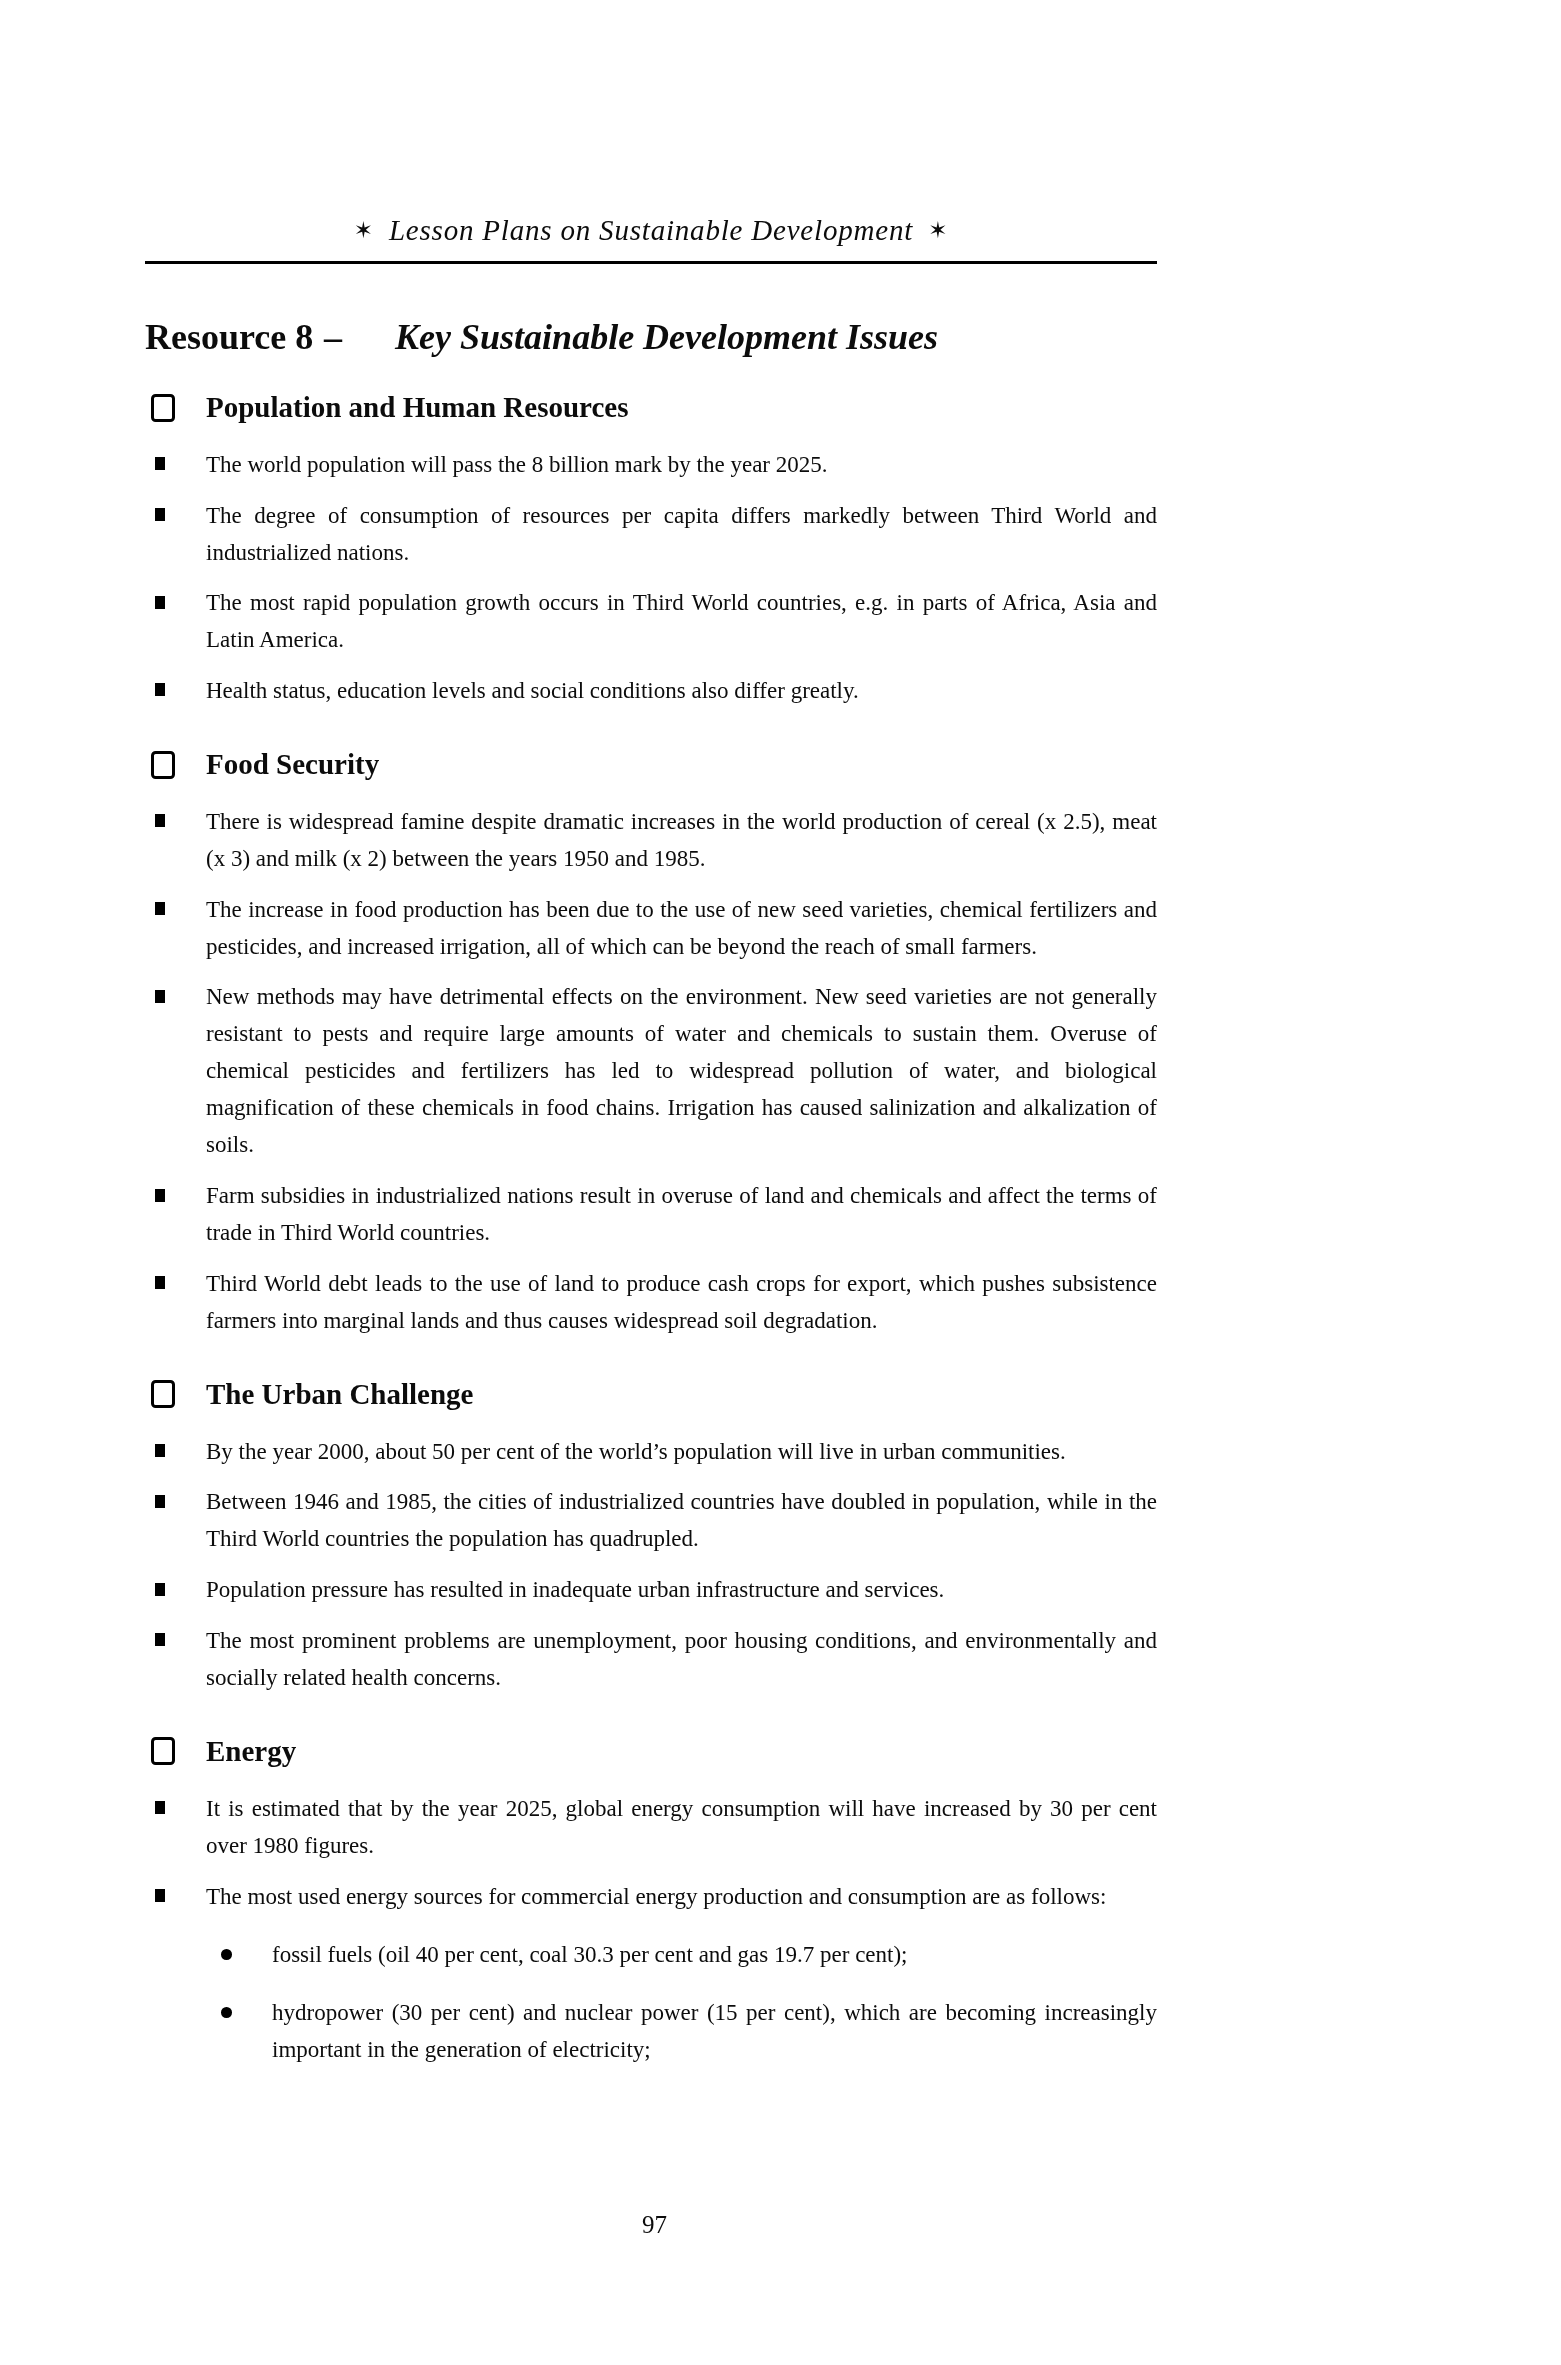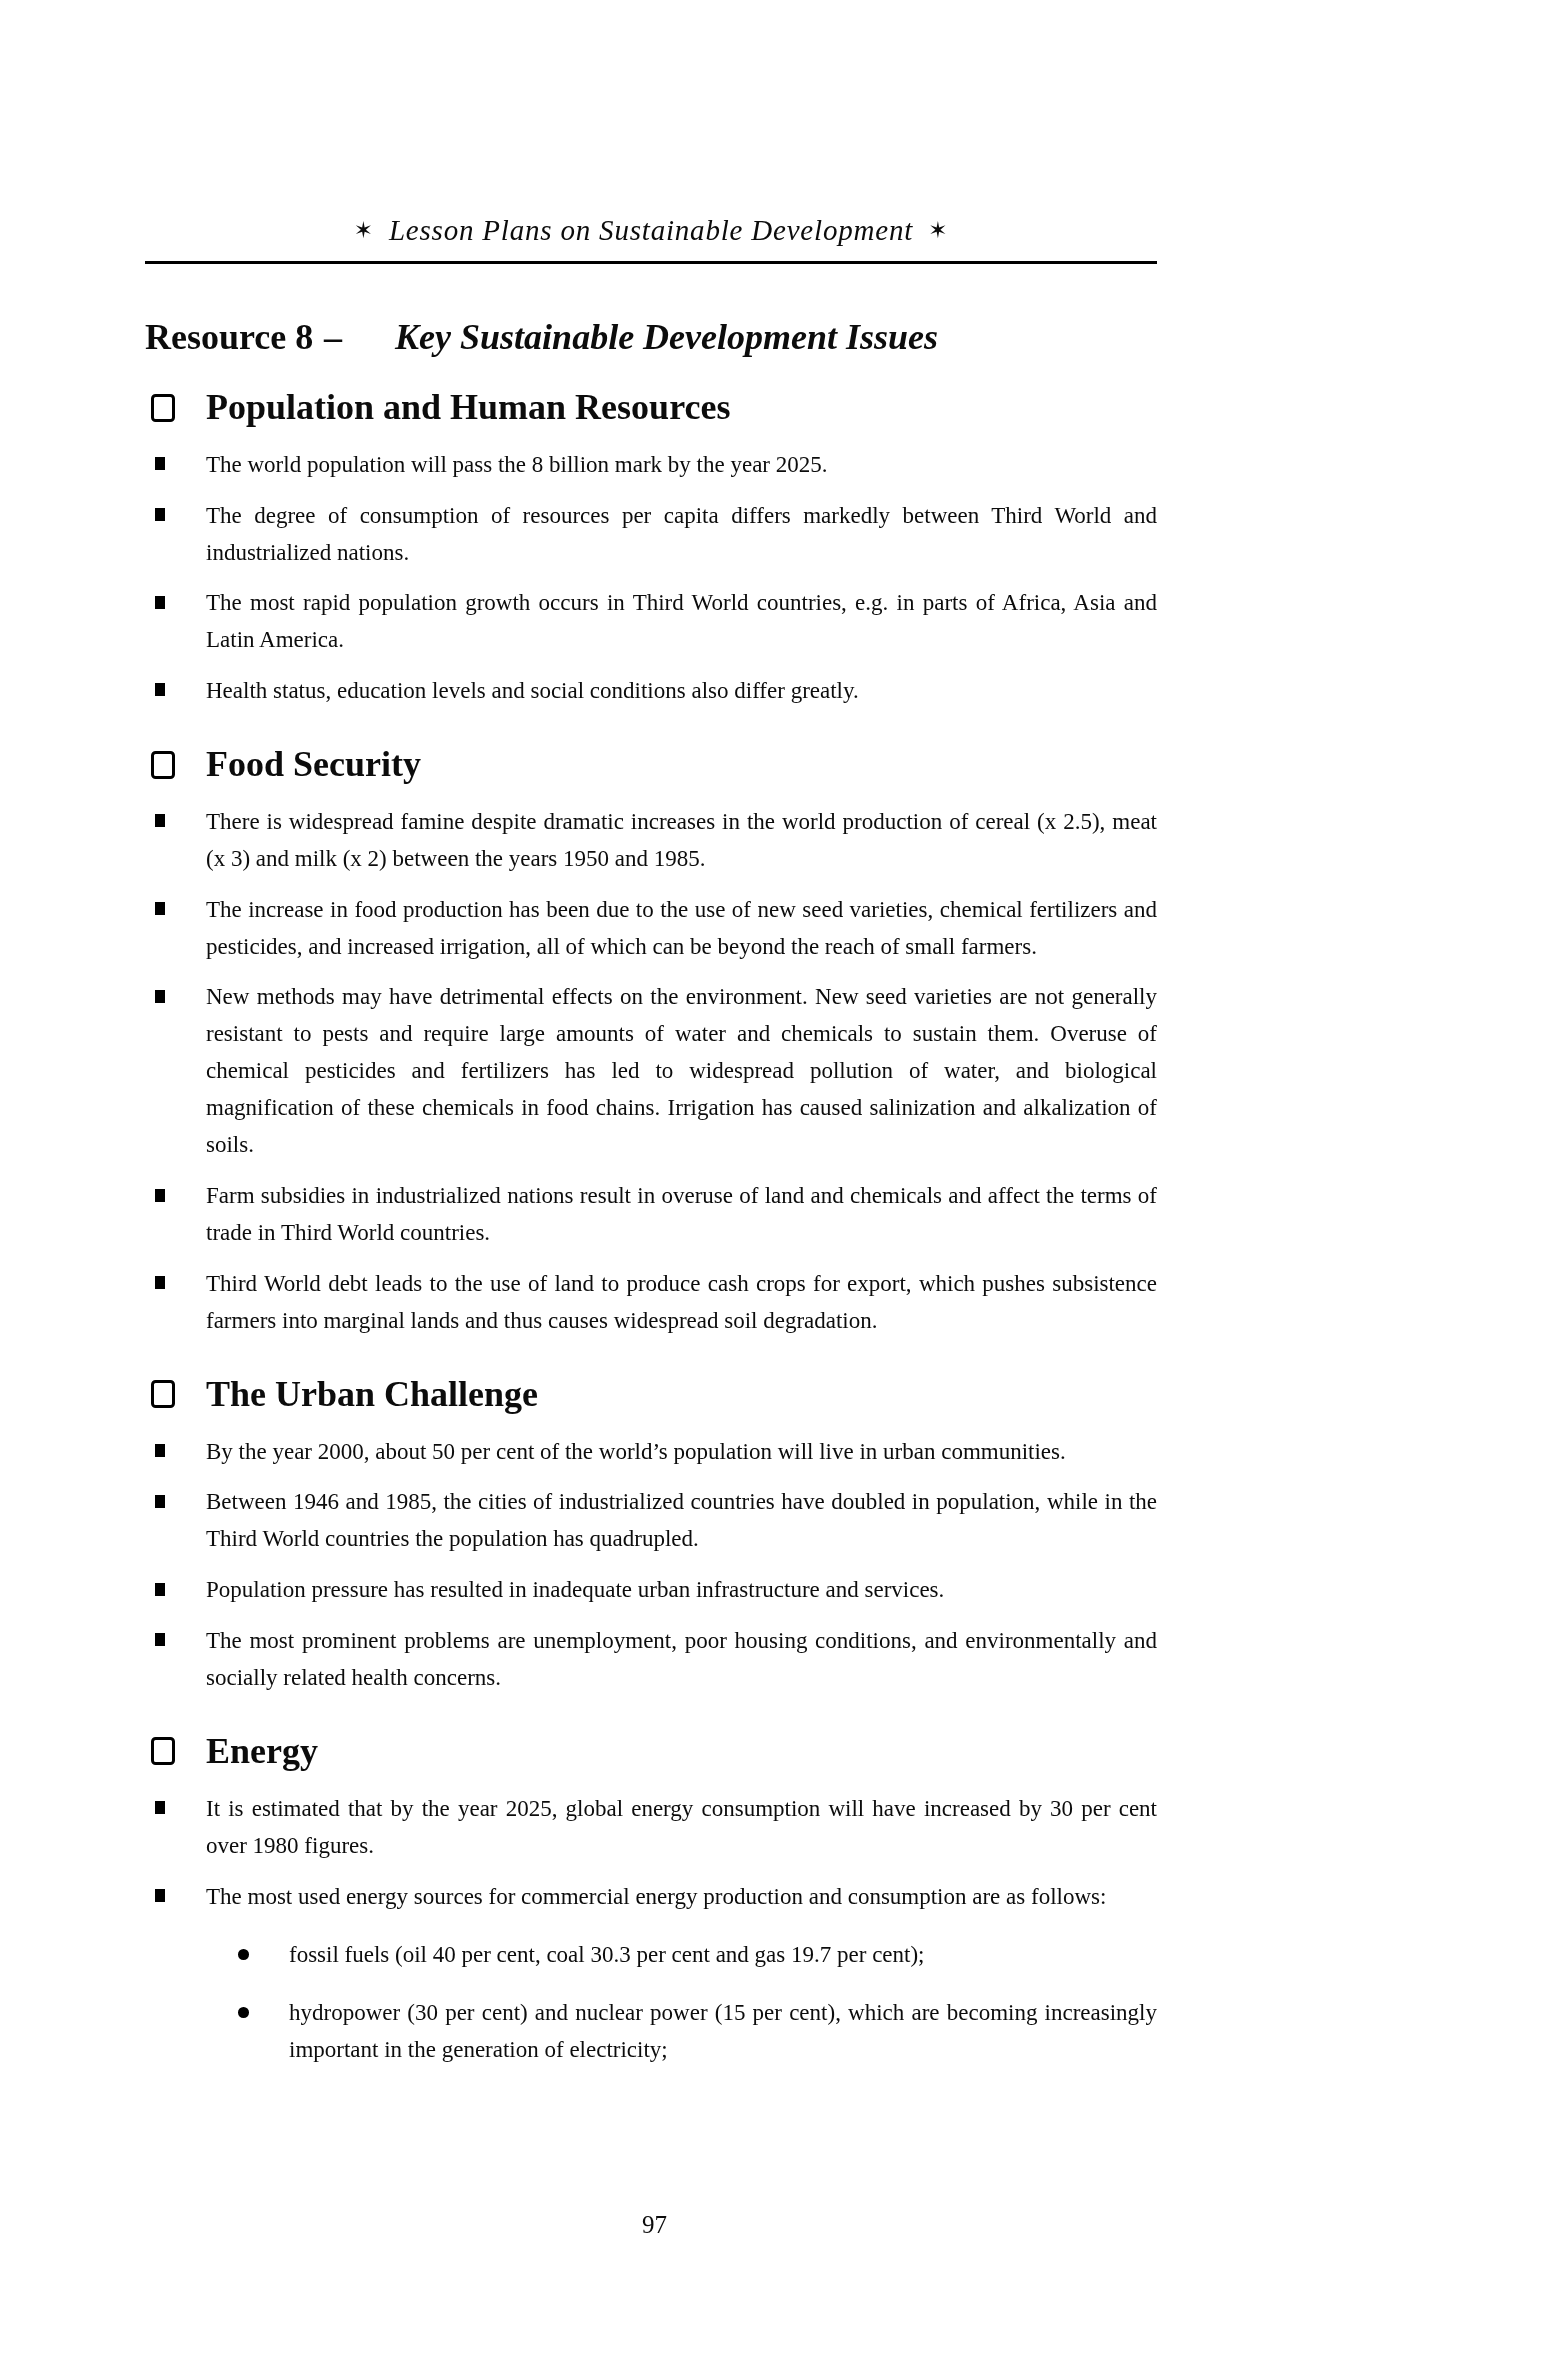"Population and Human Resources" .sec-heading { font-size: 36px -> 29px }
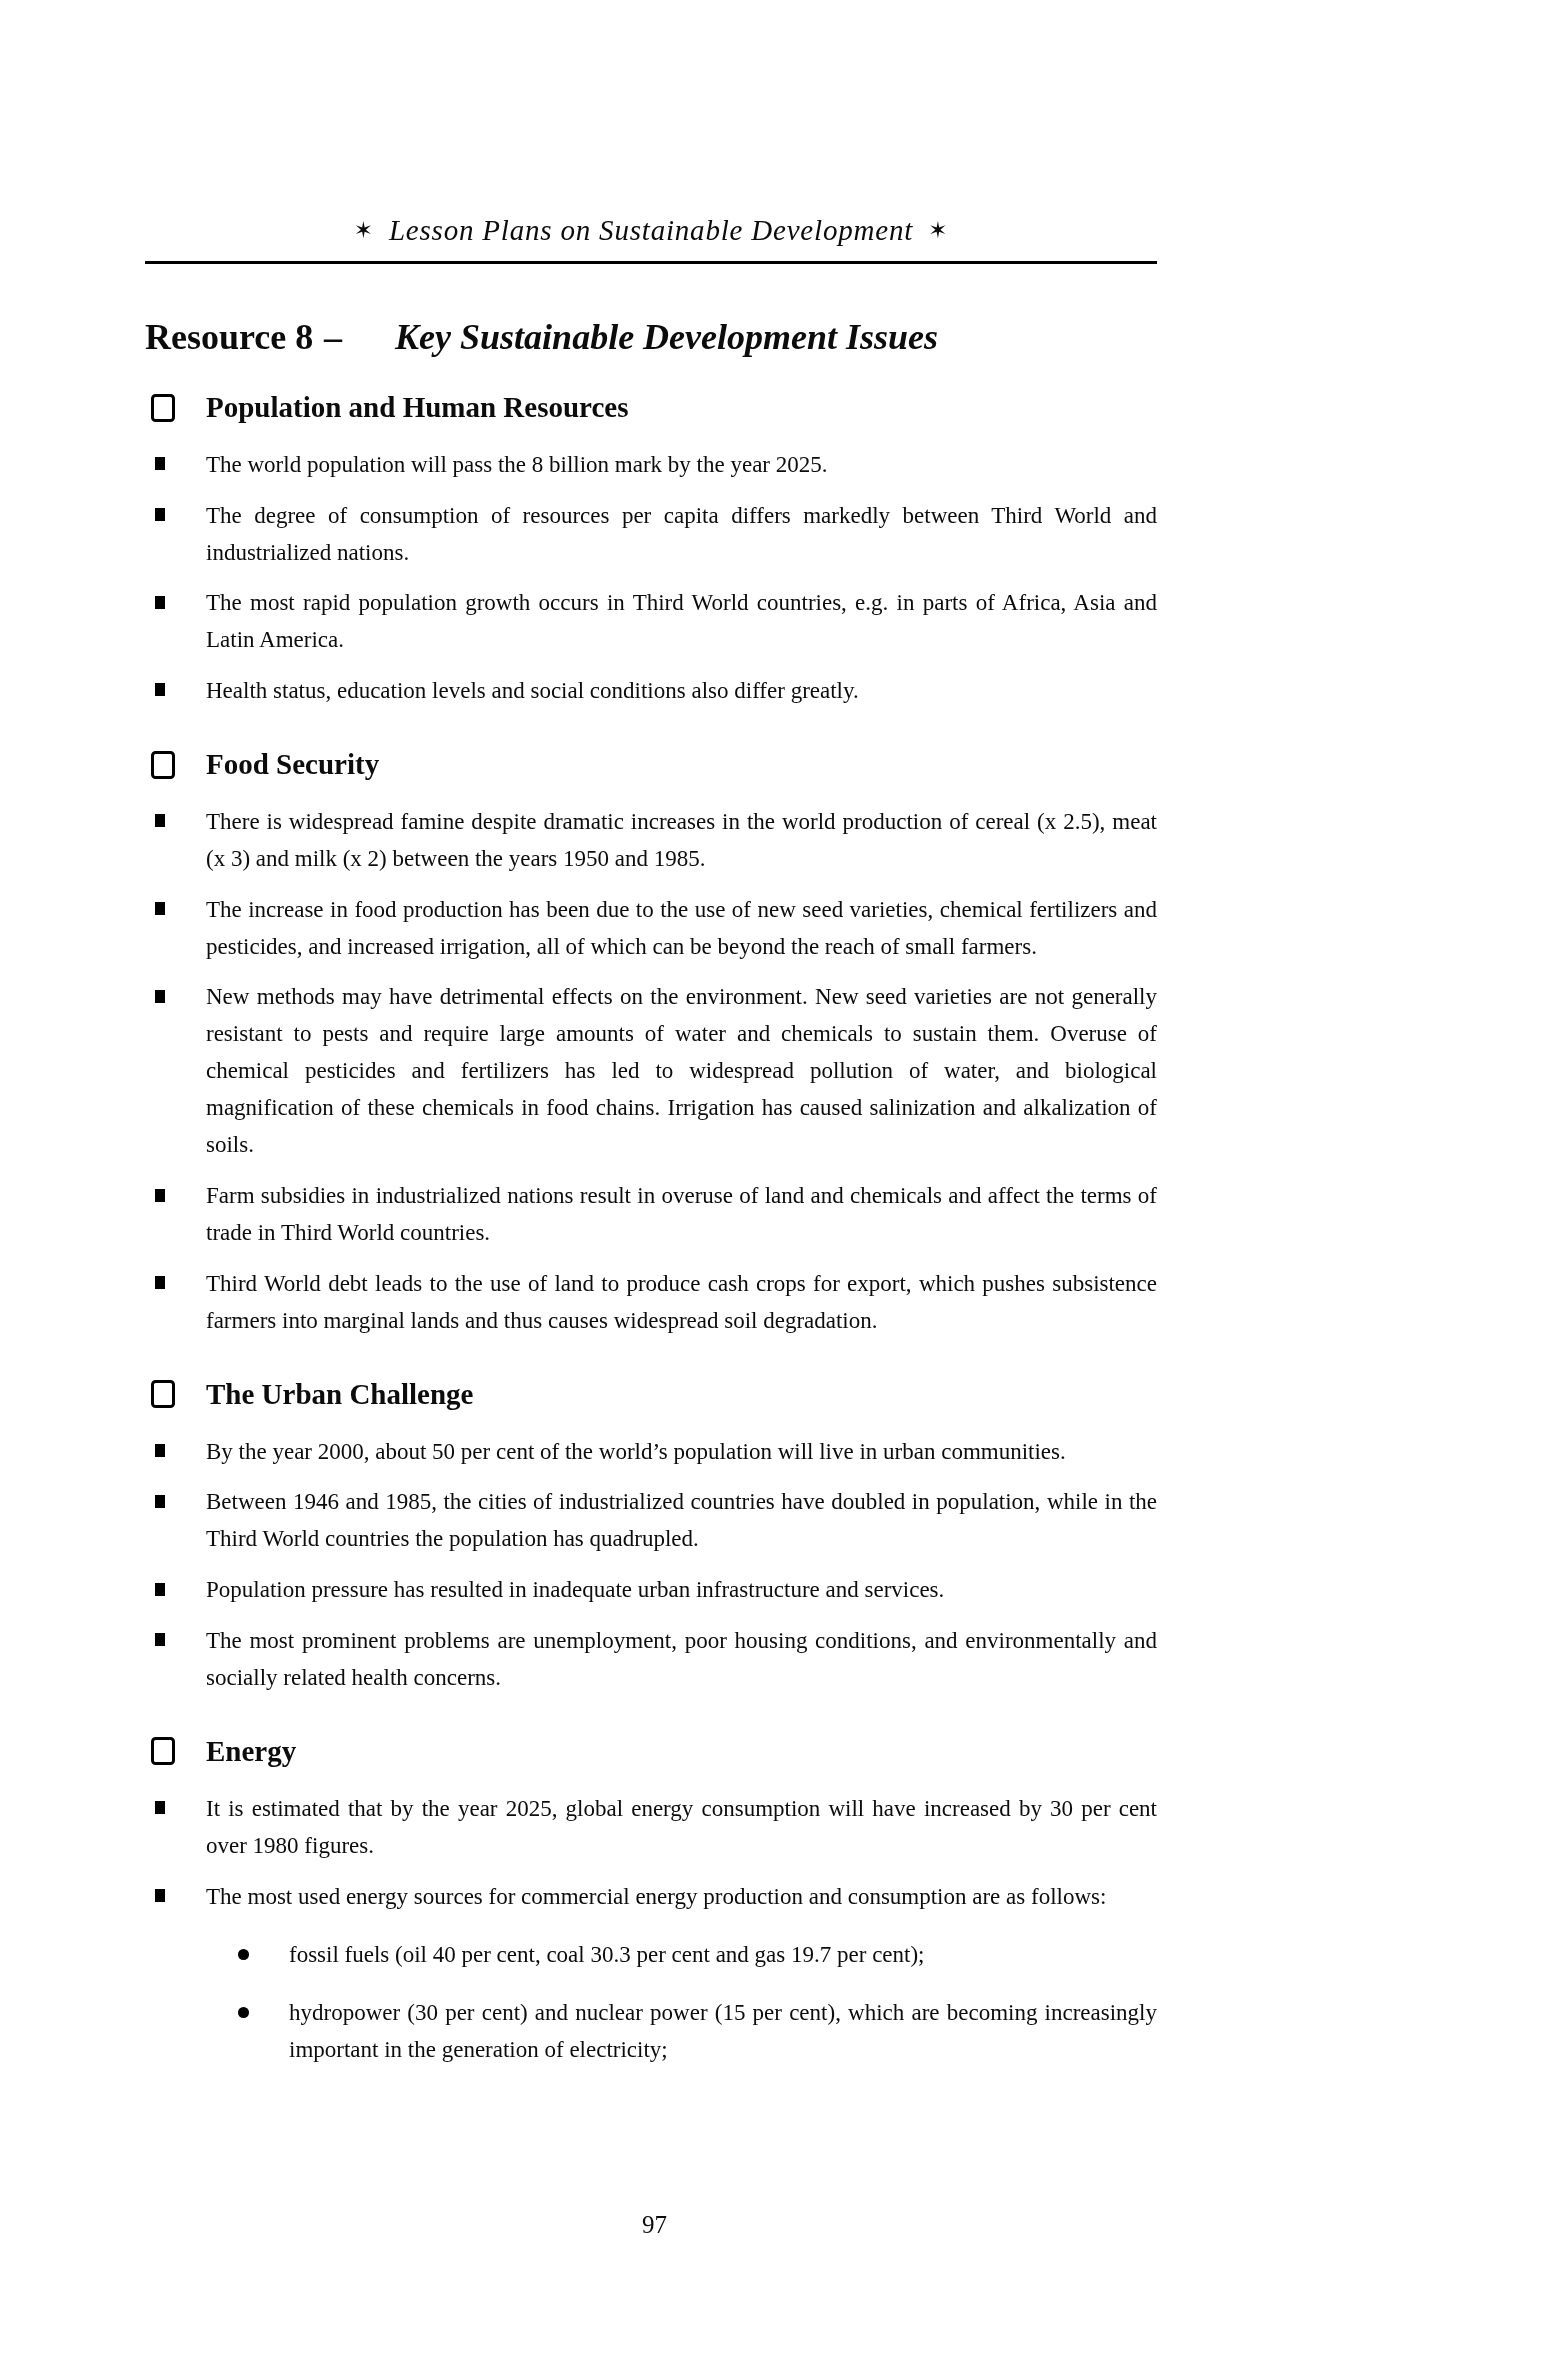"fossil fuels (oil 40 per" .item.sub { margin-left: 83px -> 66px }
